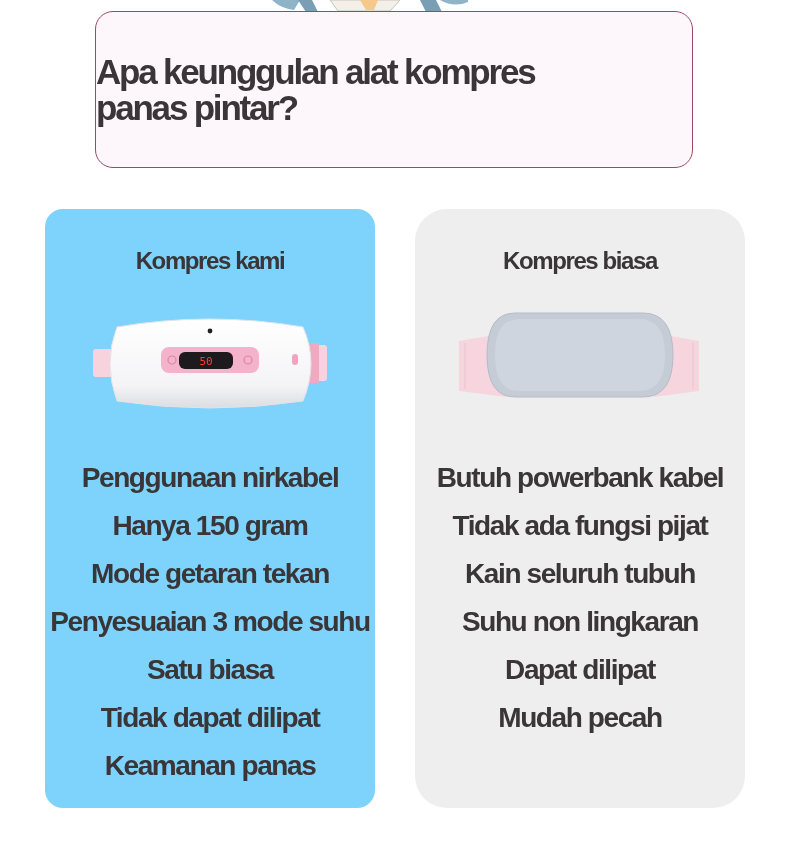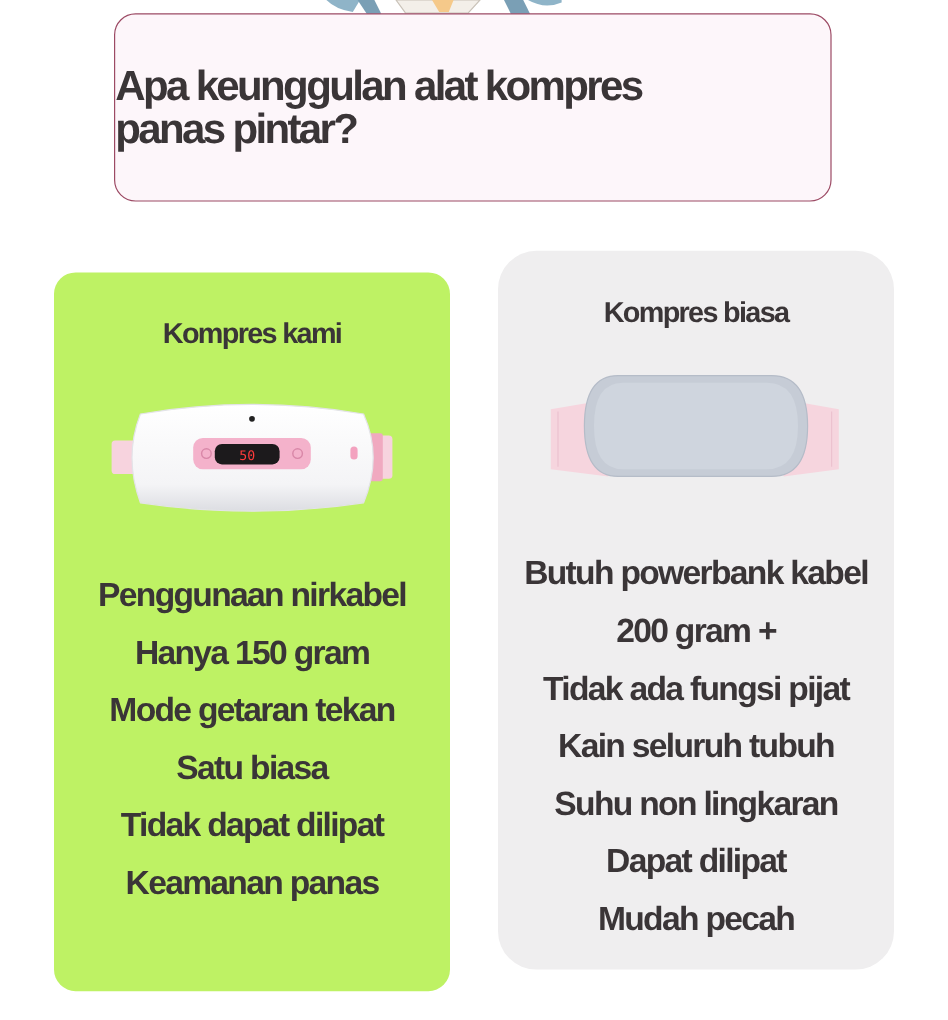"Kompres kami" .card.ours { background: #bef264 -> #7dd3fc; margin-top: 18px -> none }
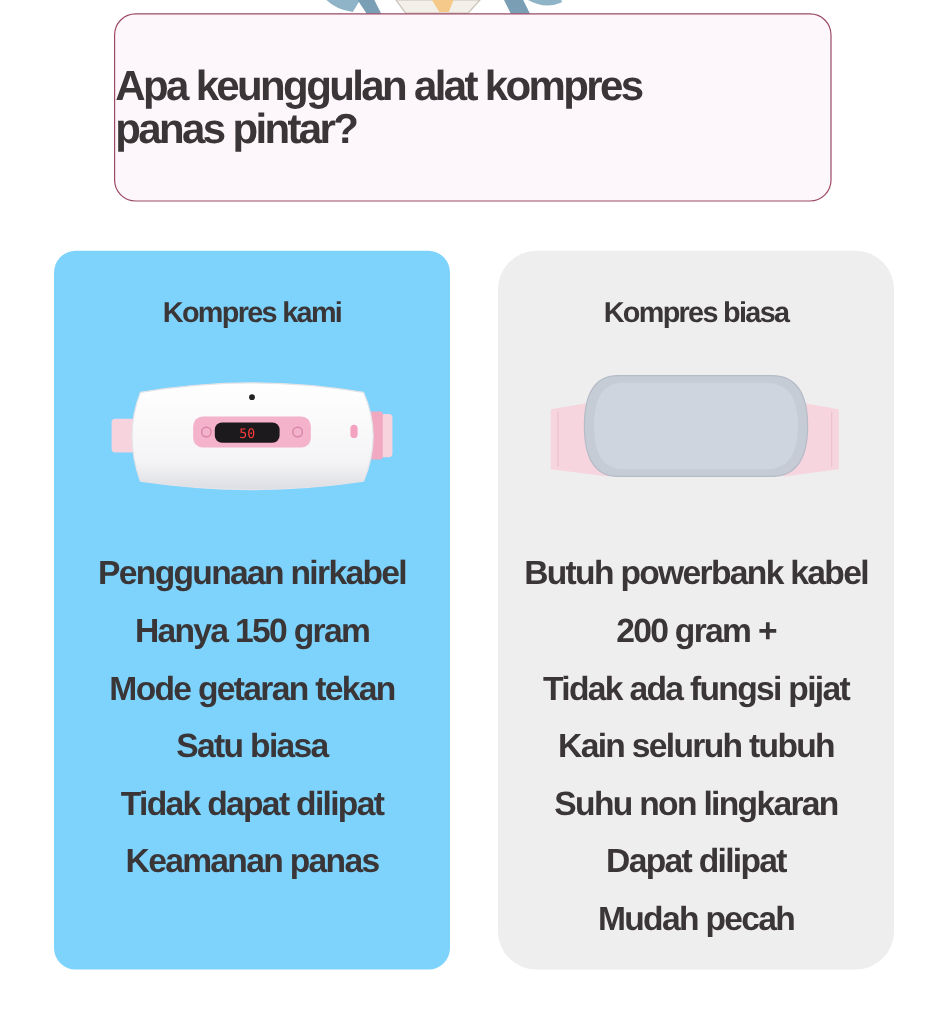"200 gram +" li { html: <li>200 gram +</li> -> none }
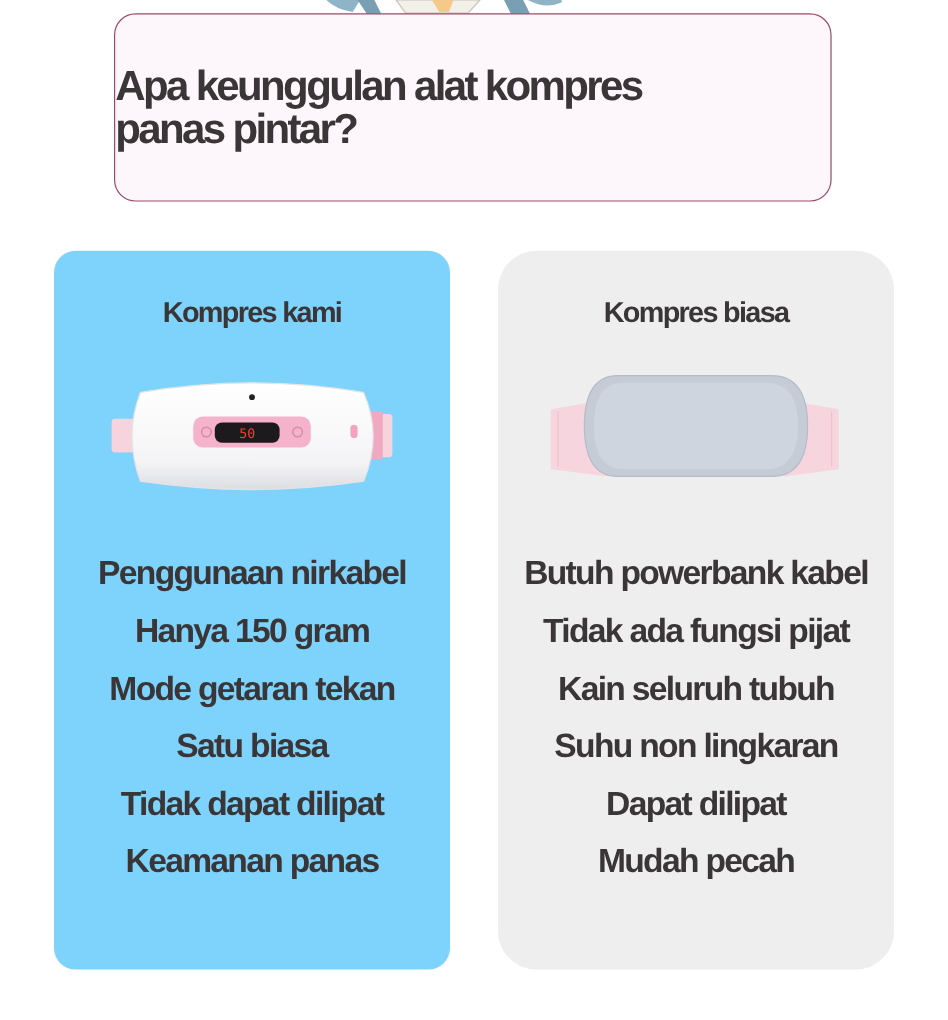"Penyesuaian 3 mode suhu" li { html: none -> <li>Penyesuaian 3 mode suhu</li> }
